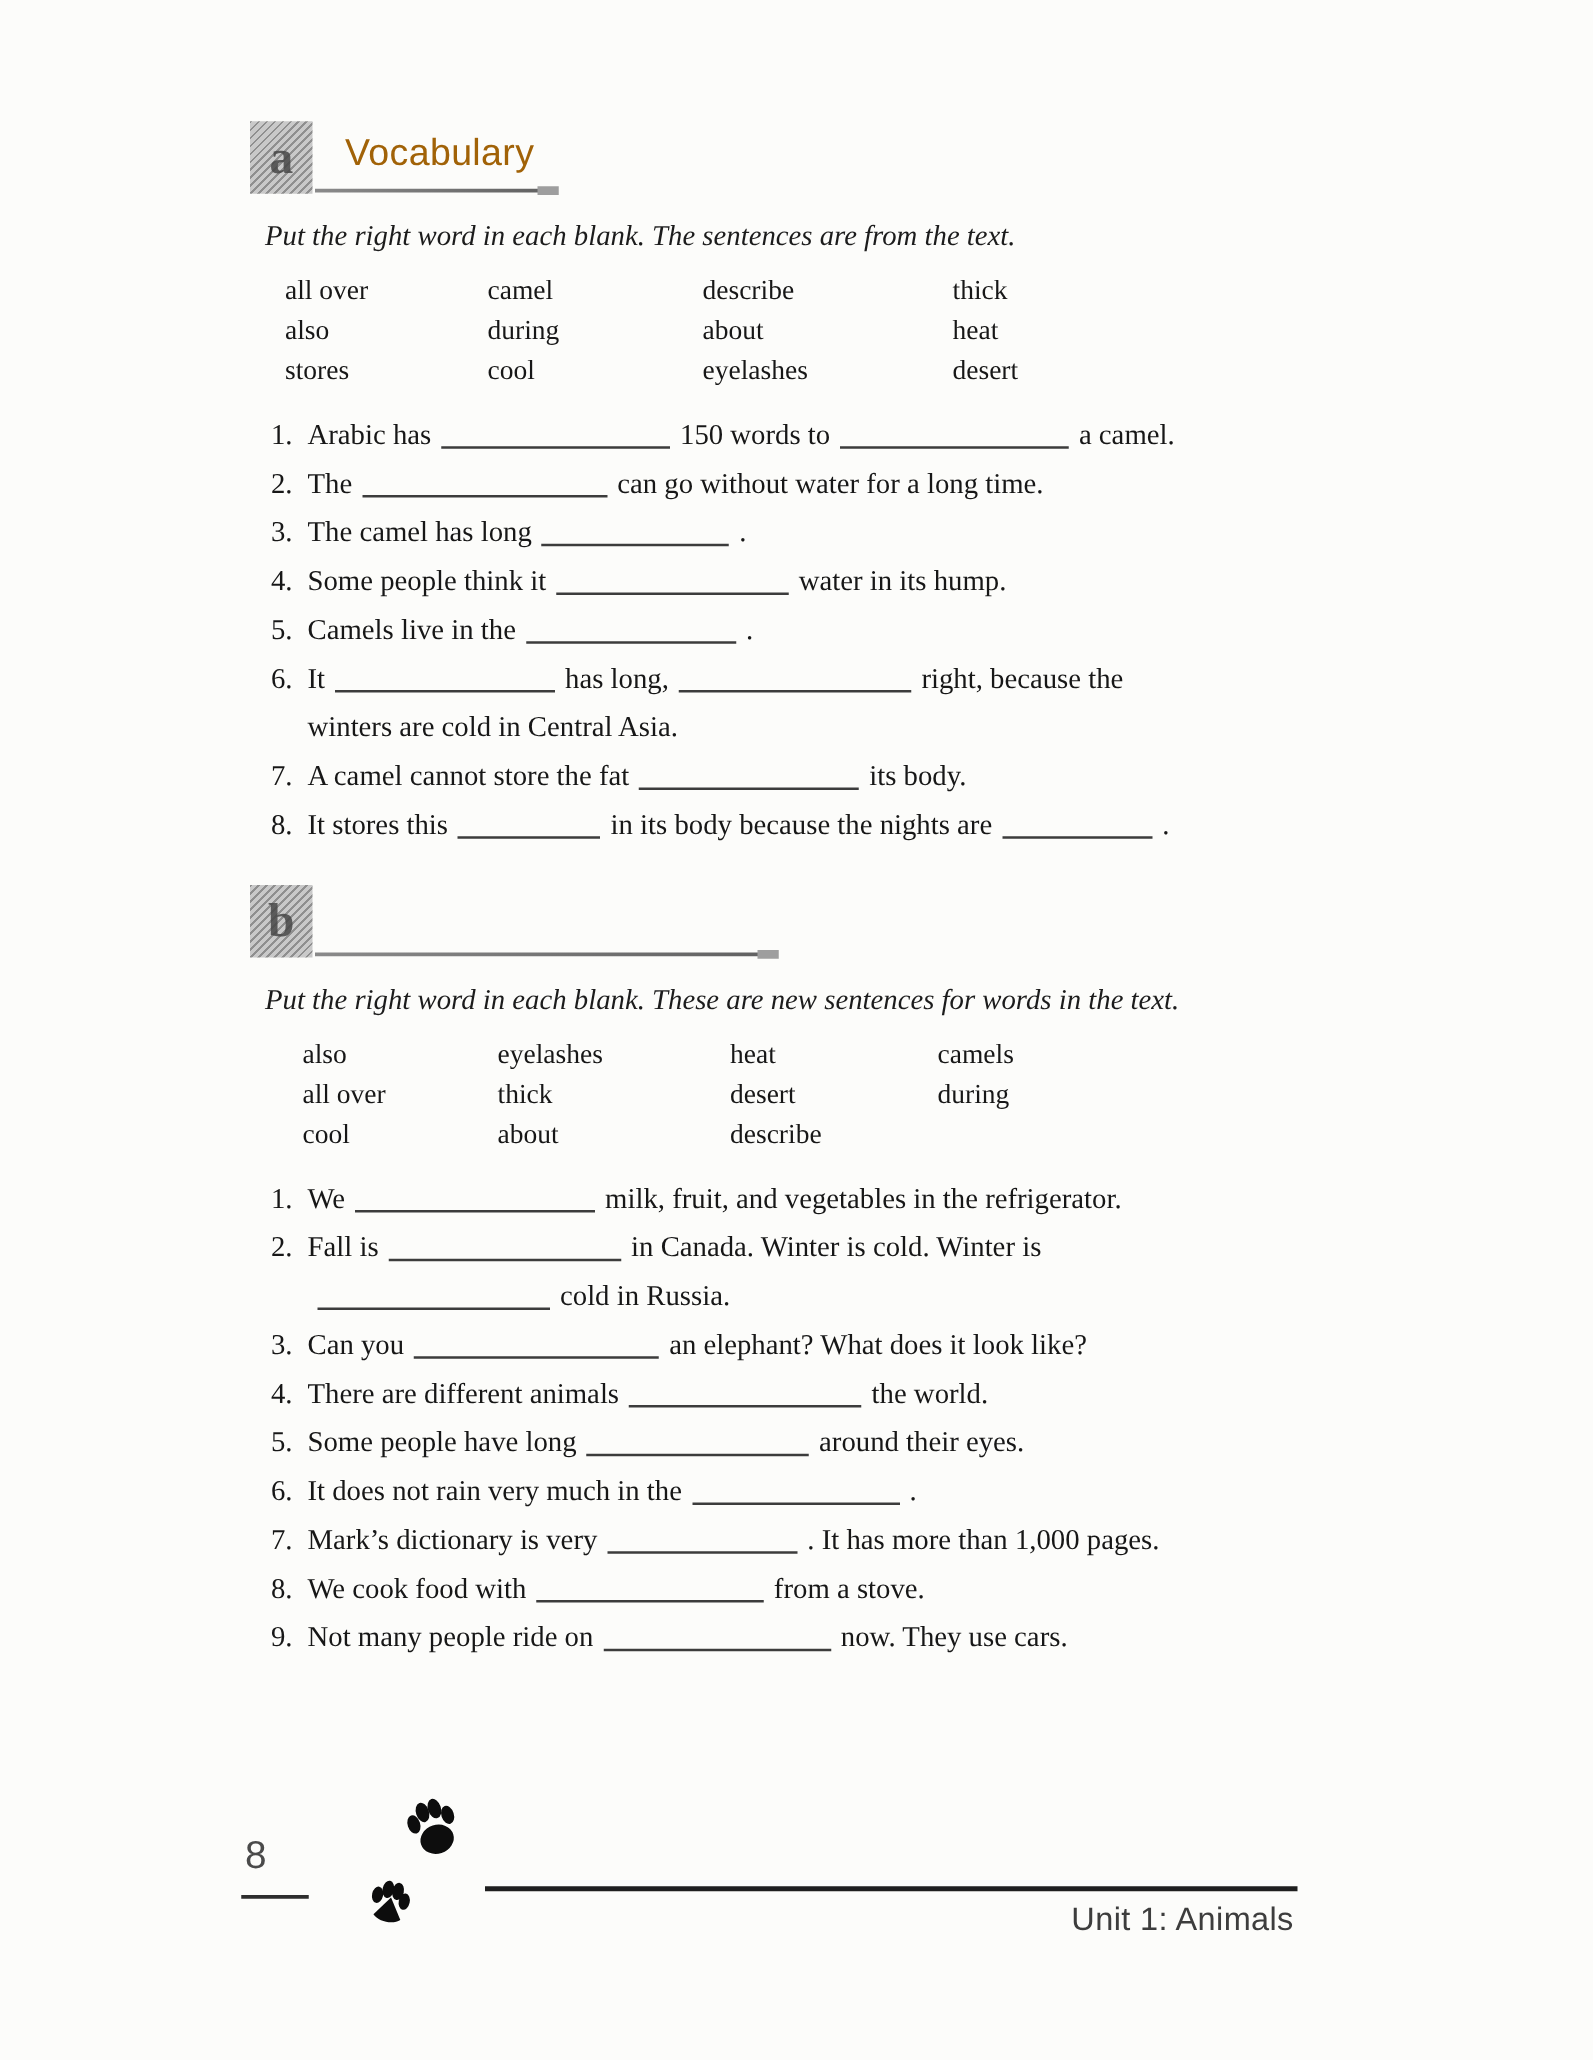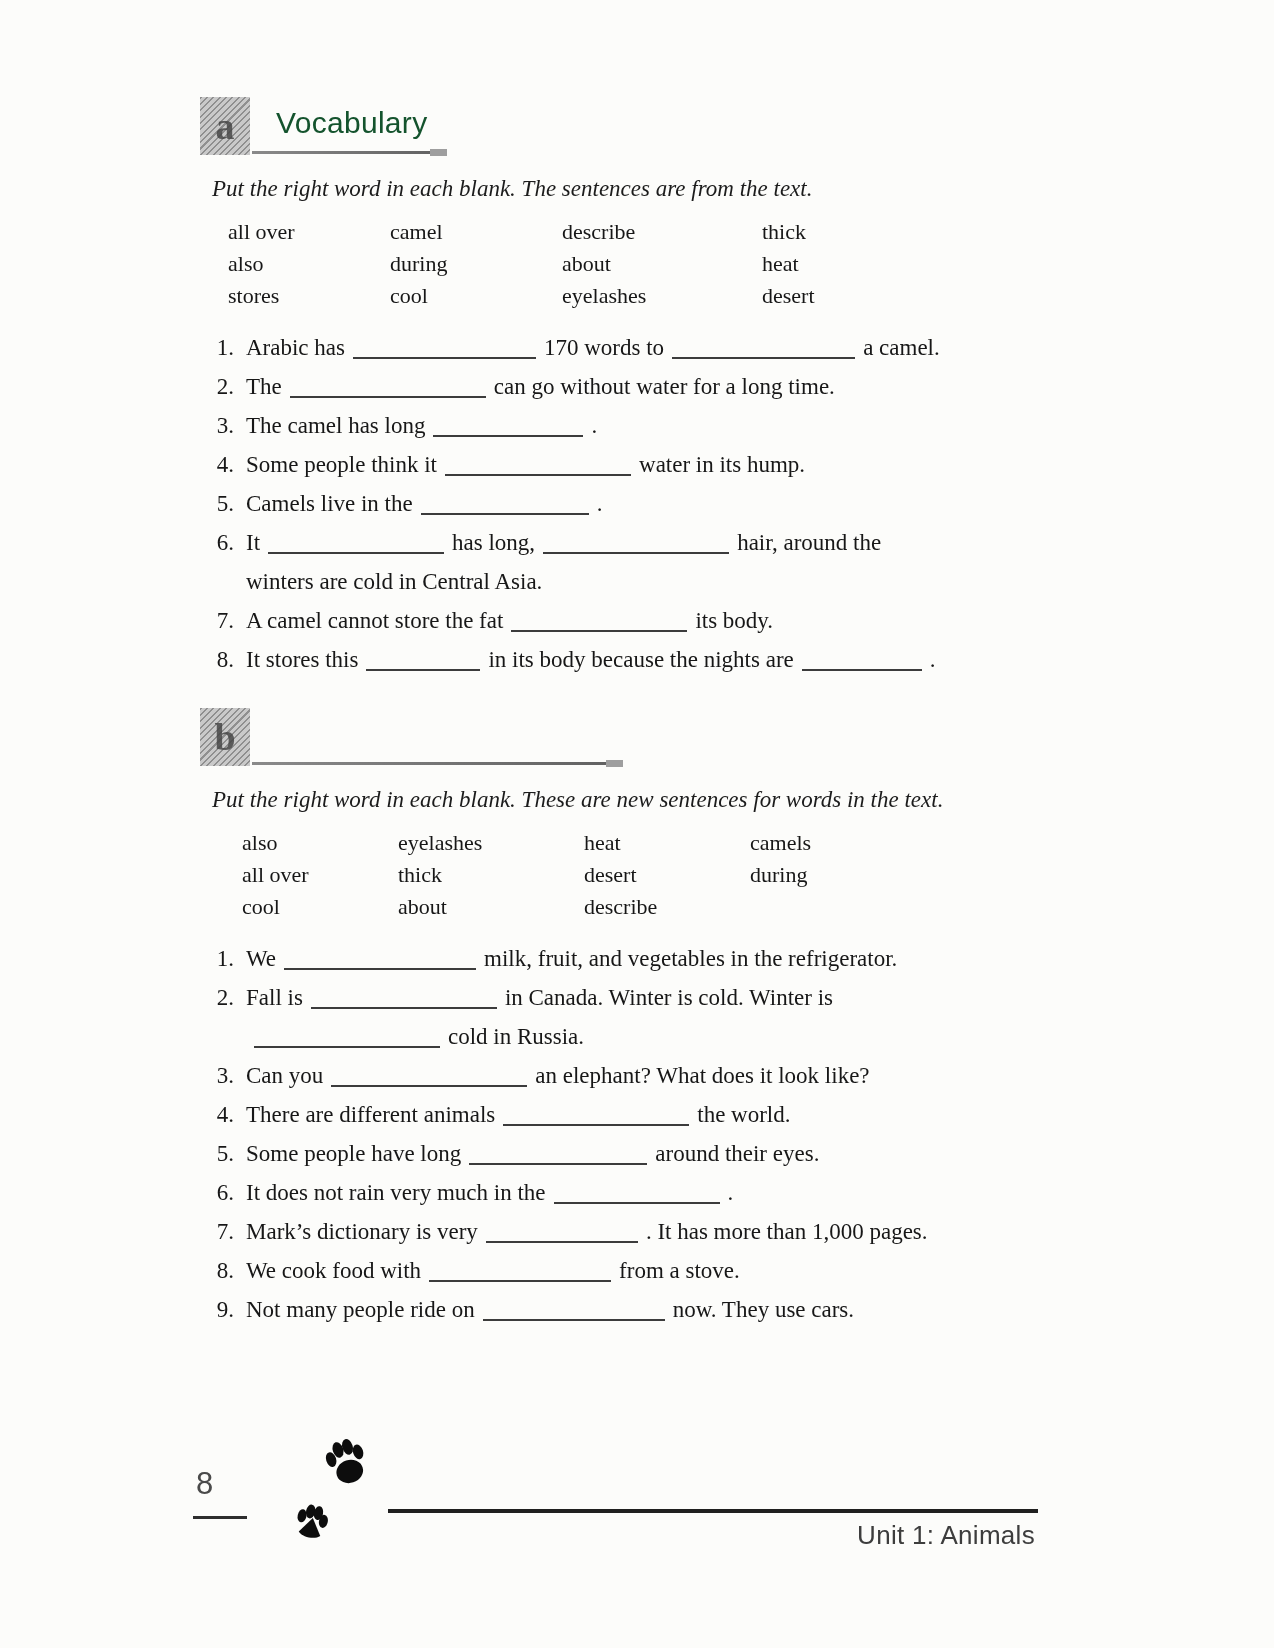"Vocabulary" .section-title { color: #14532d -> #a16207 }
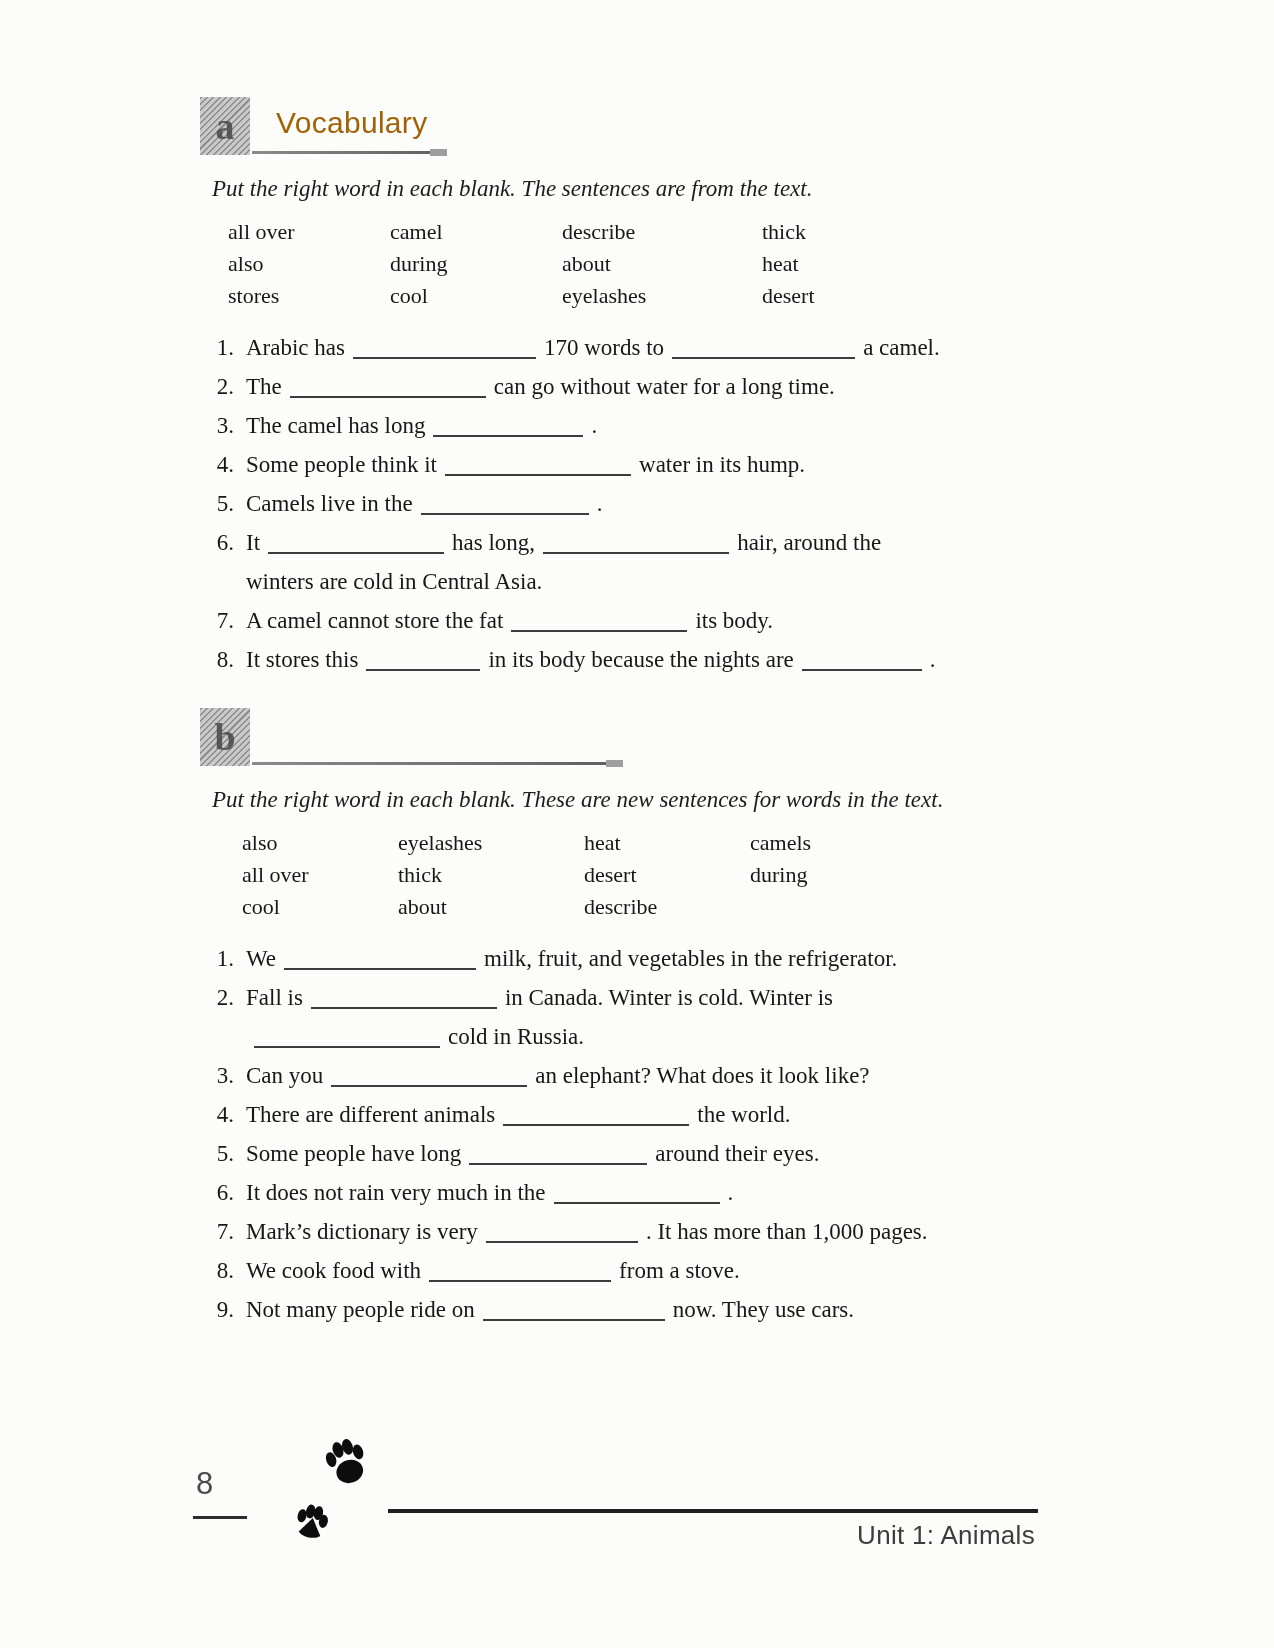"170 words to" span { text: 170 -> 150 }
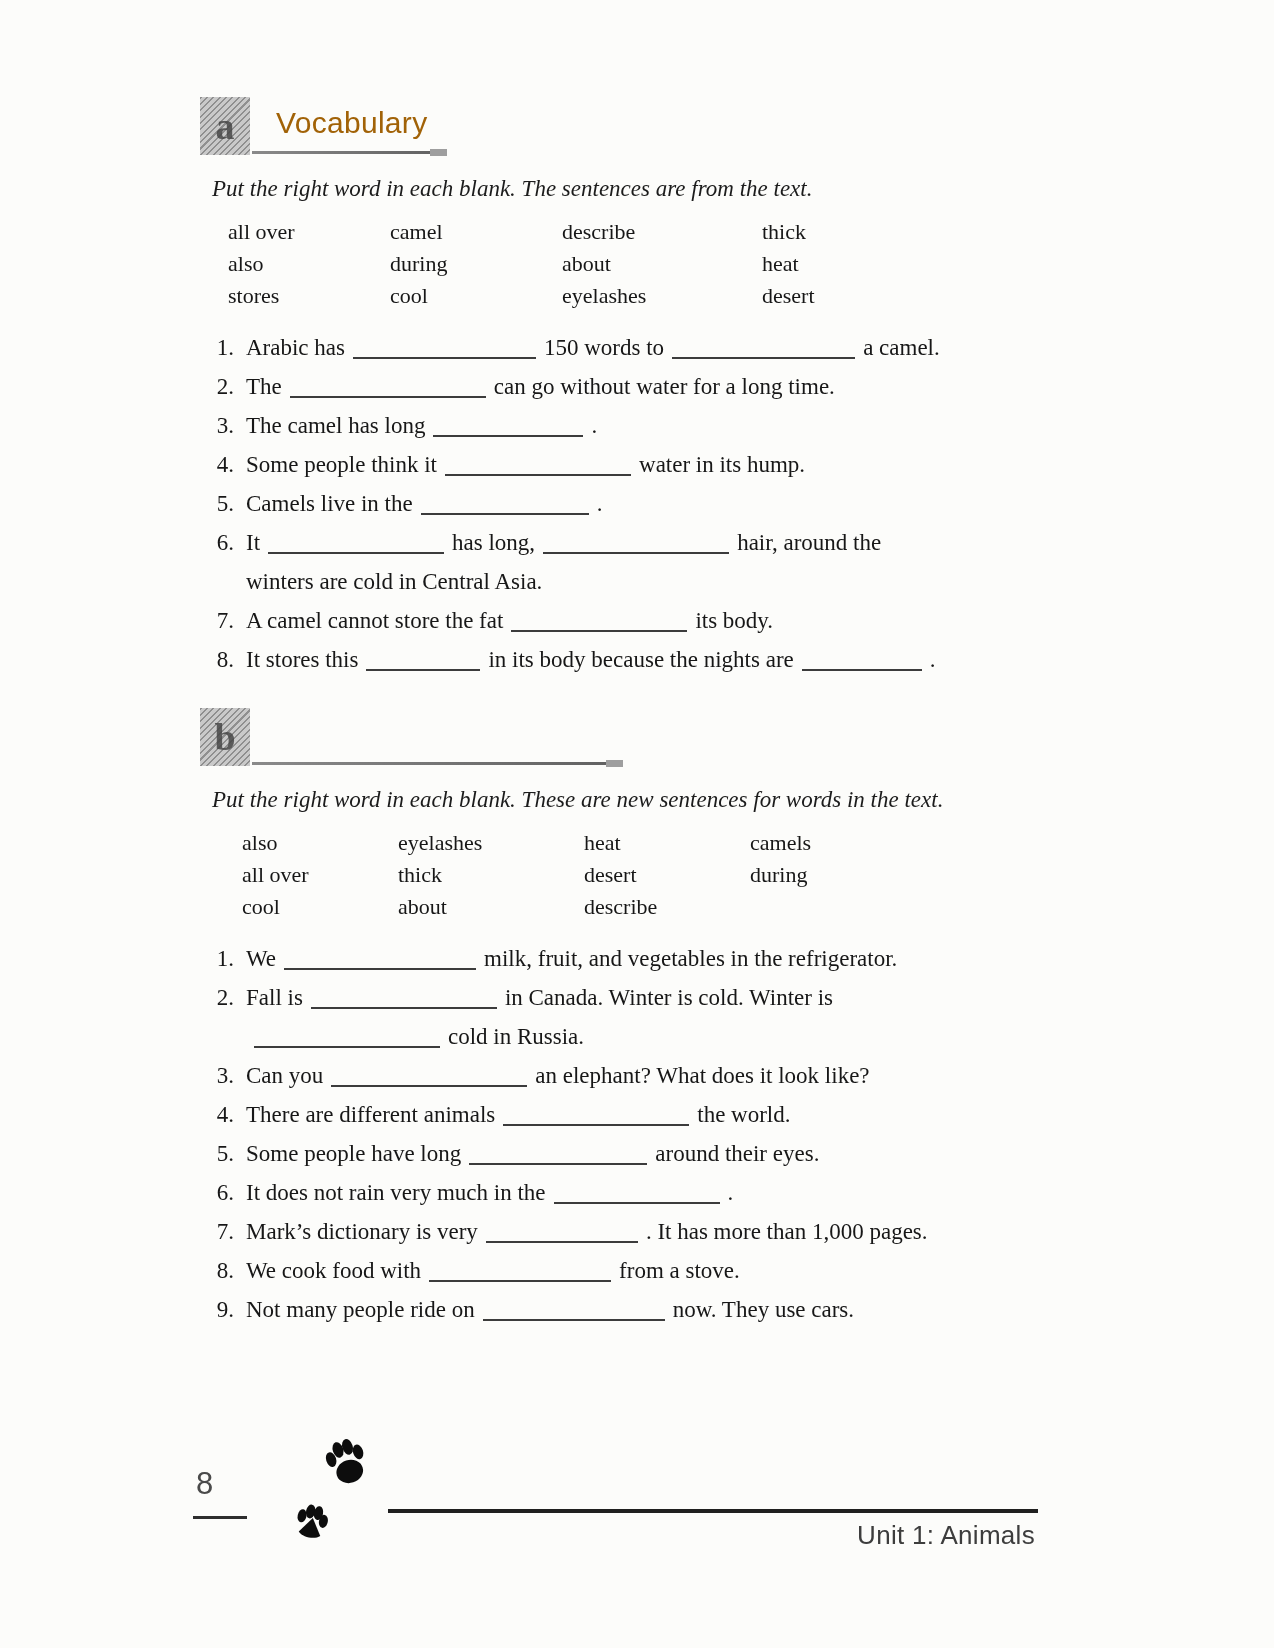"hair, around the" span { text: hair, around -> right, because }
